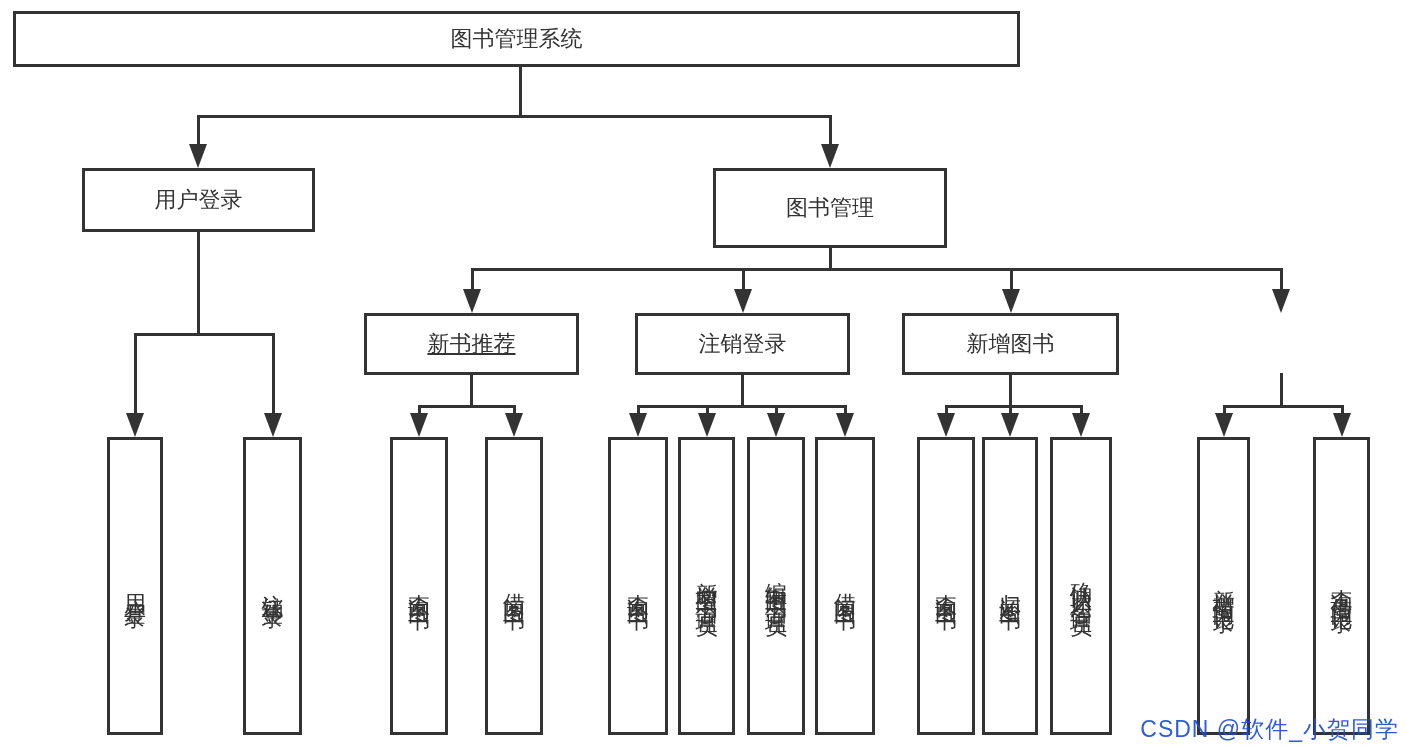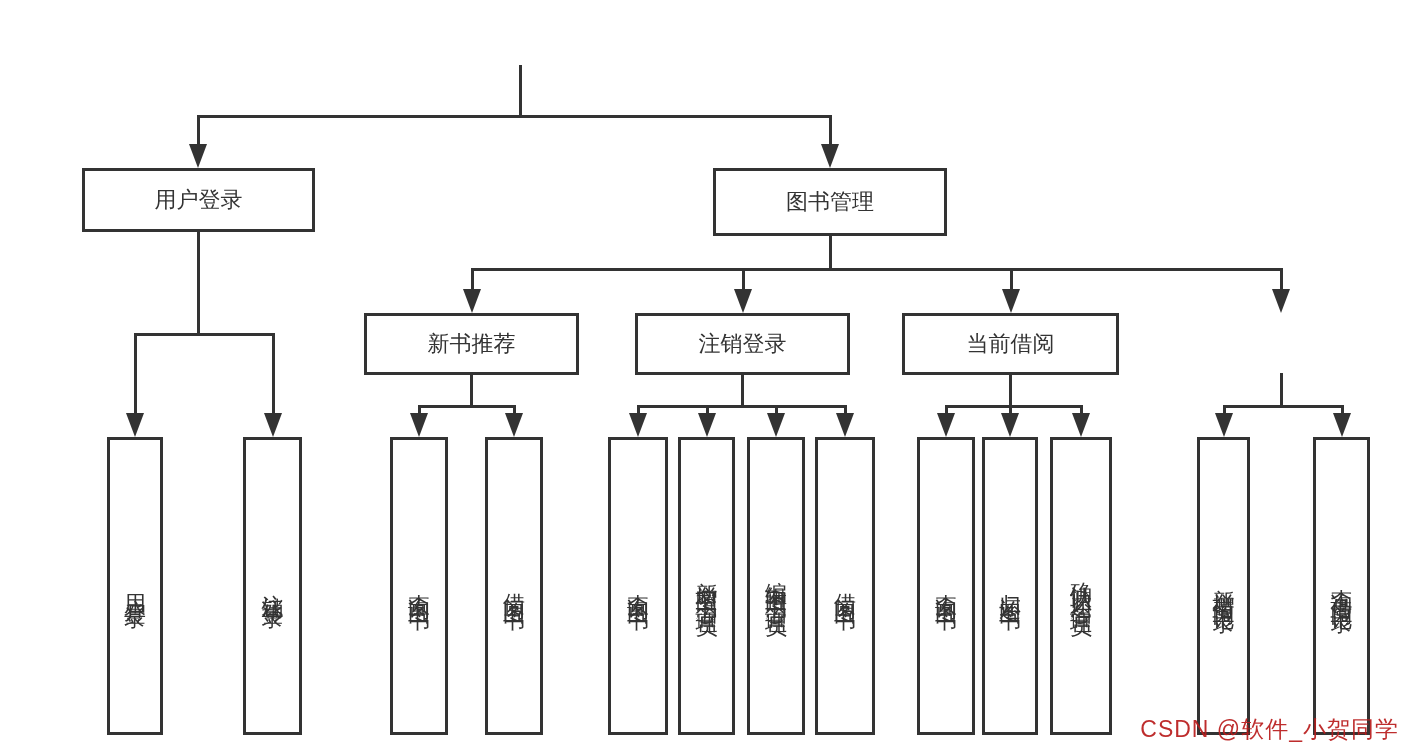"图书管理系统" div.node { html: none -> <div> <span>图书管理系统</span> </div> }
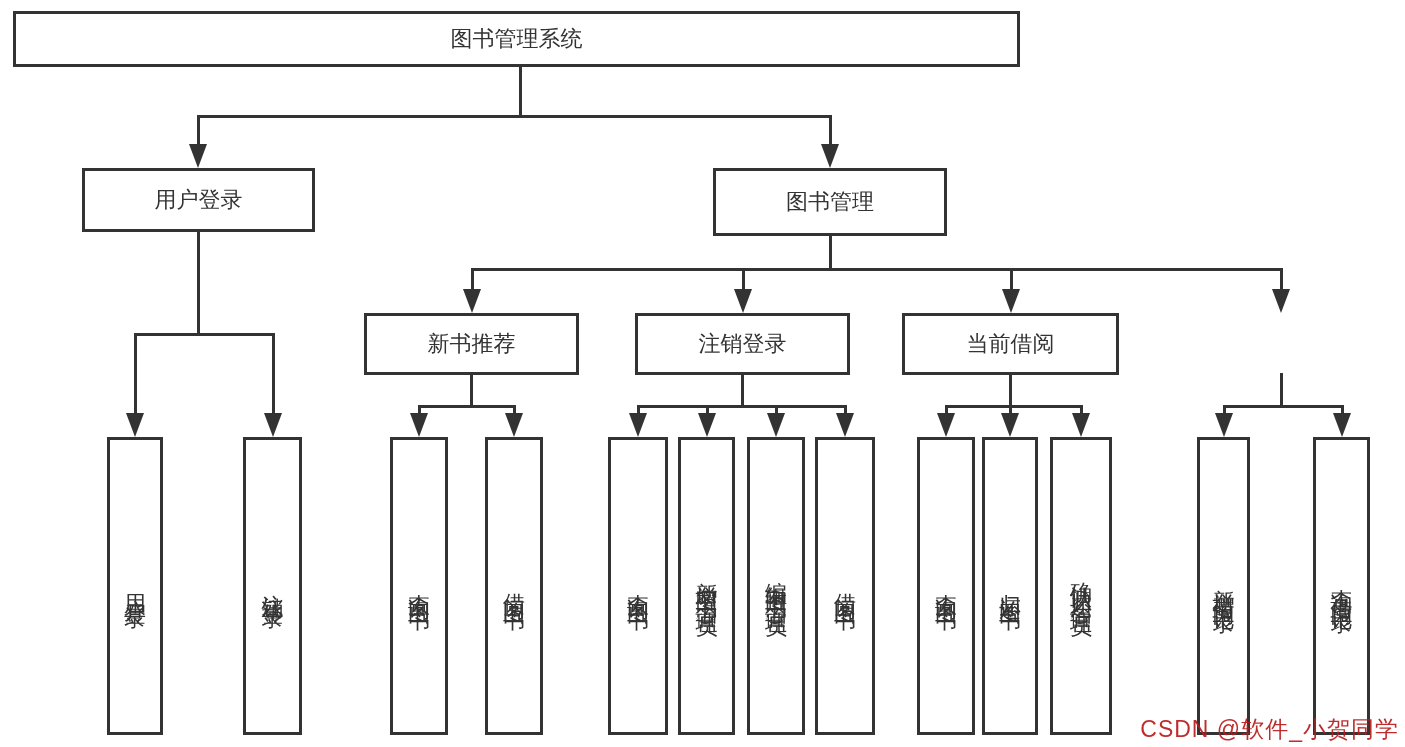"图书管理" div.node { height: 68px -> 80px }
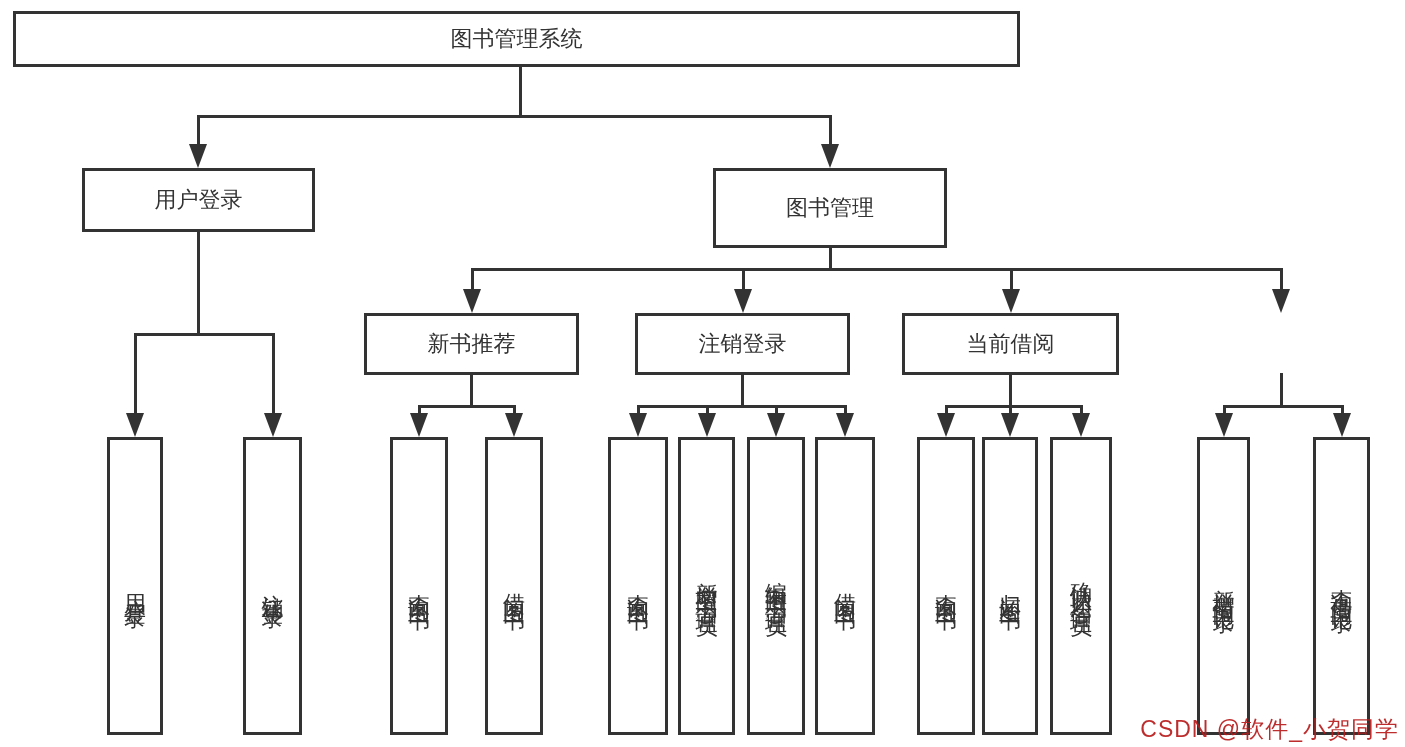"新书推荐" div.node { text-decoration: none -> underline }
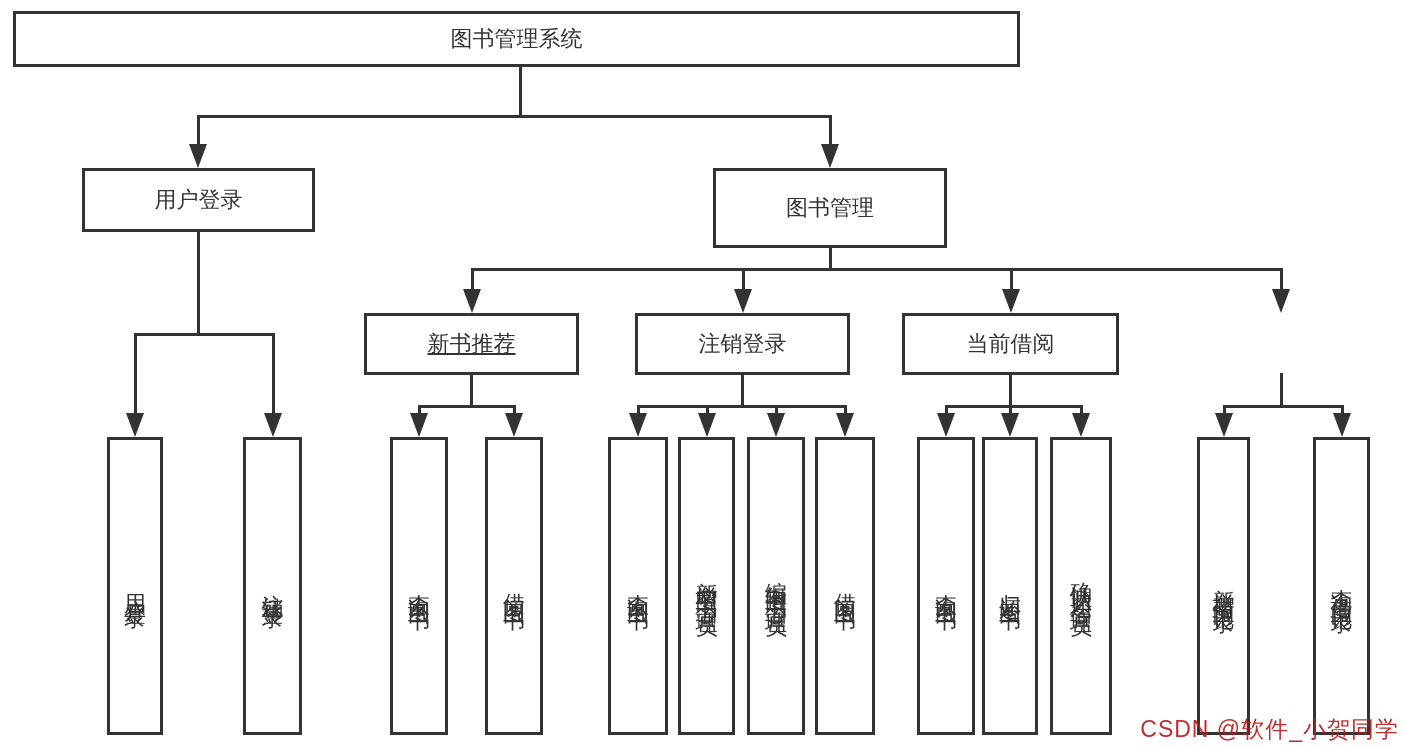"当前借阅" span.lbl { text: 当前借阅 -> 新增图书 }
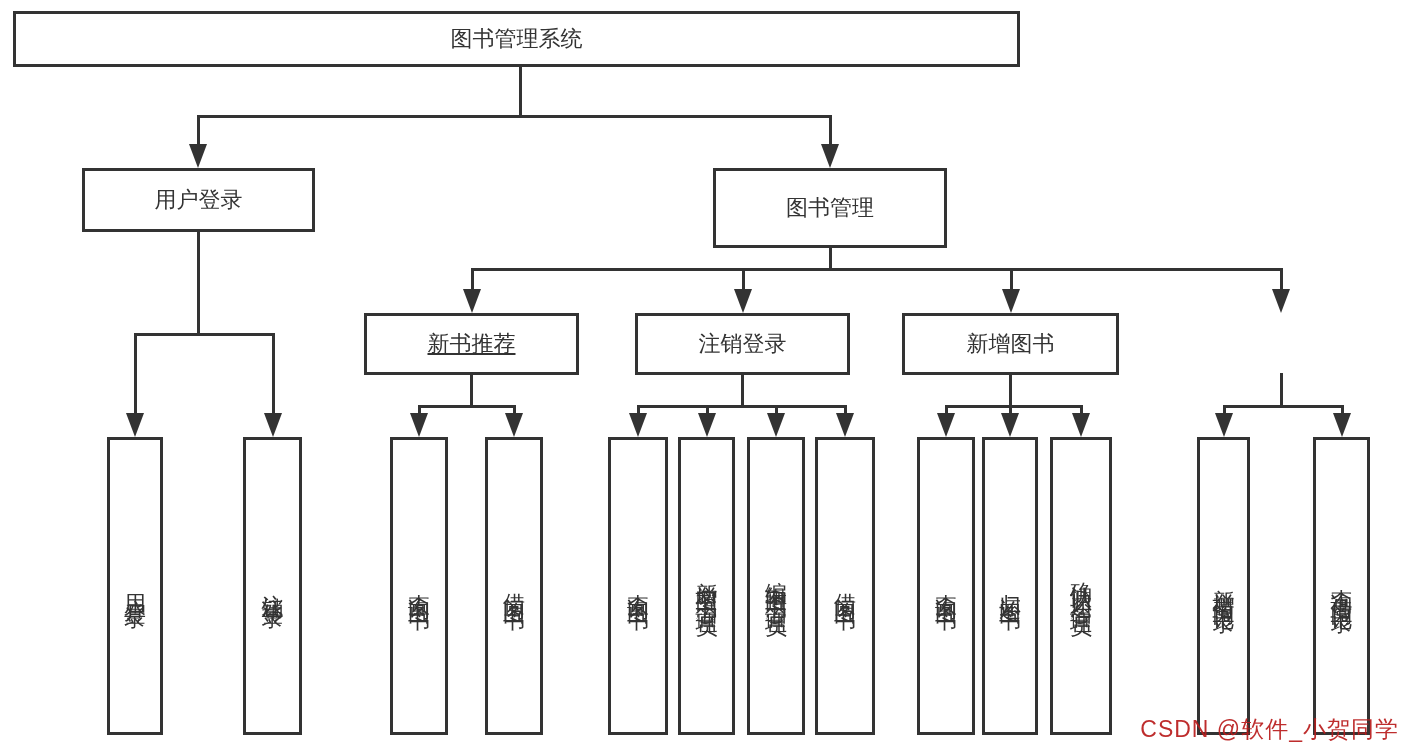"CSDN @软件_小贺同学" .watermark { color: #b91c1c -> #1d4ed8 }
